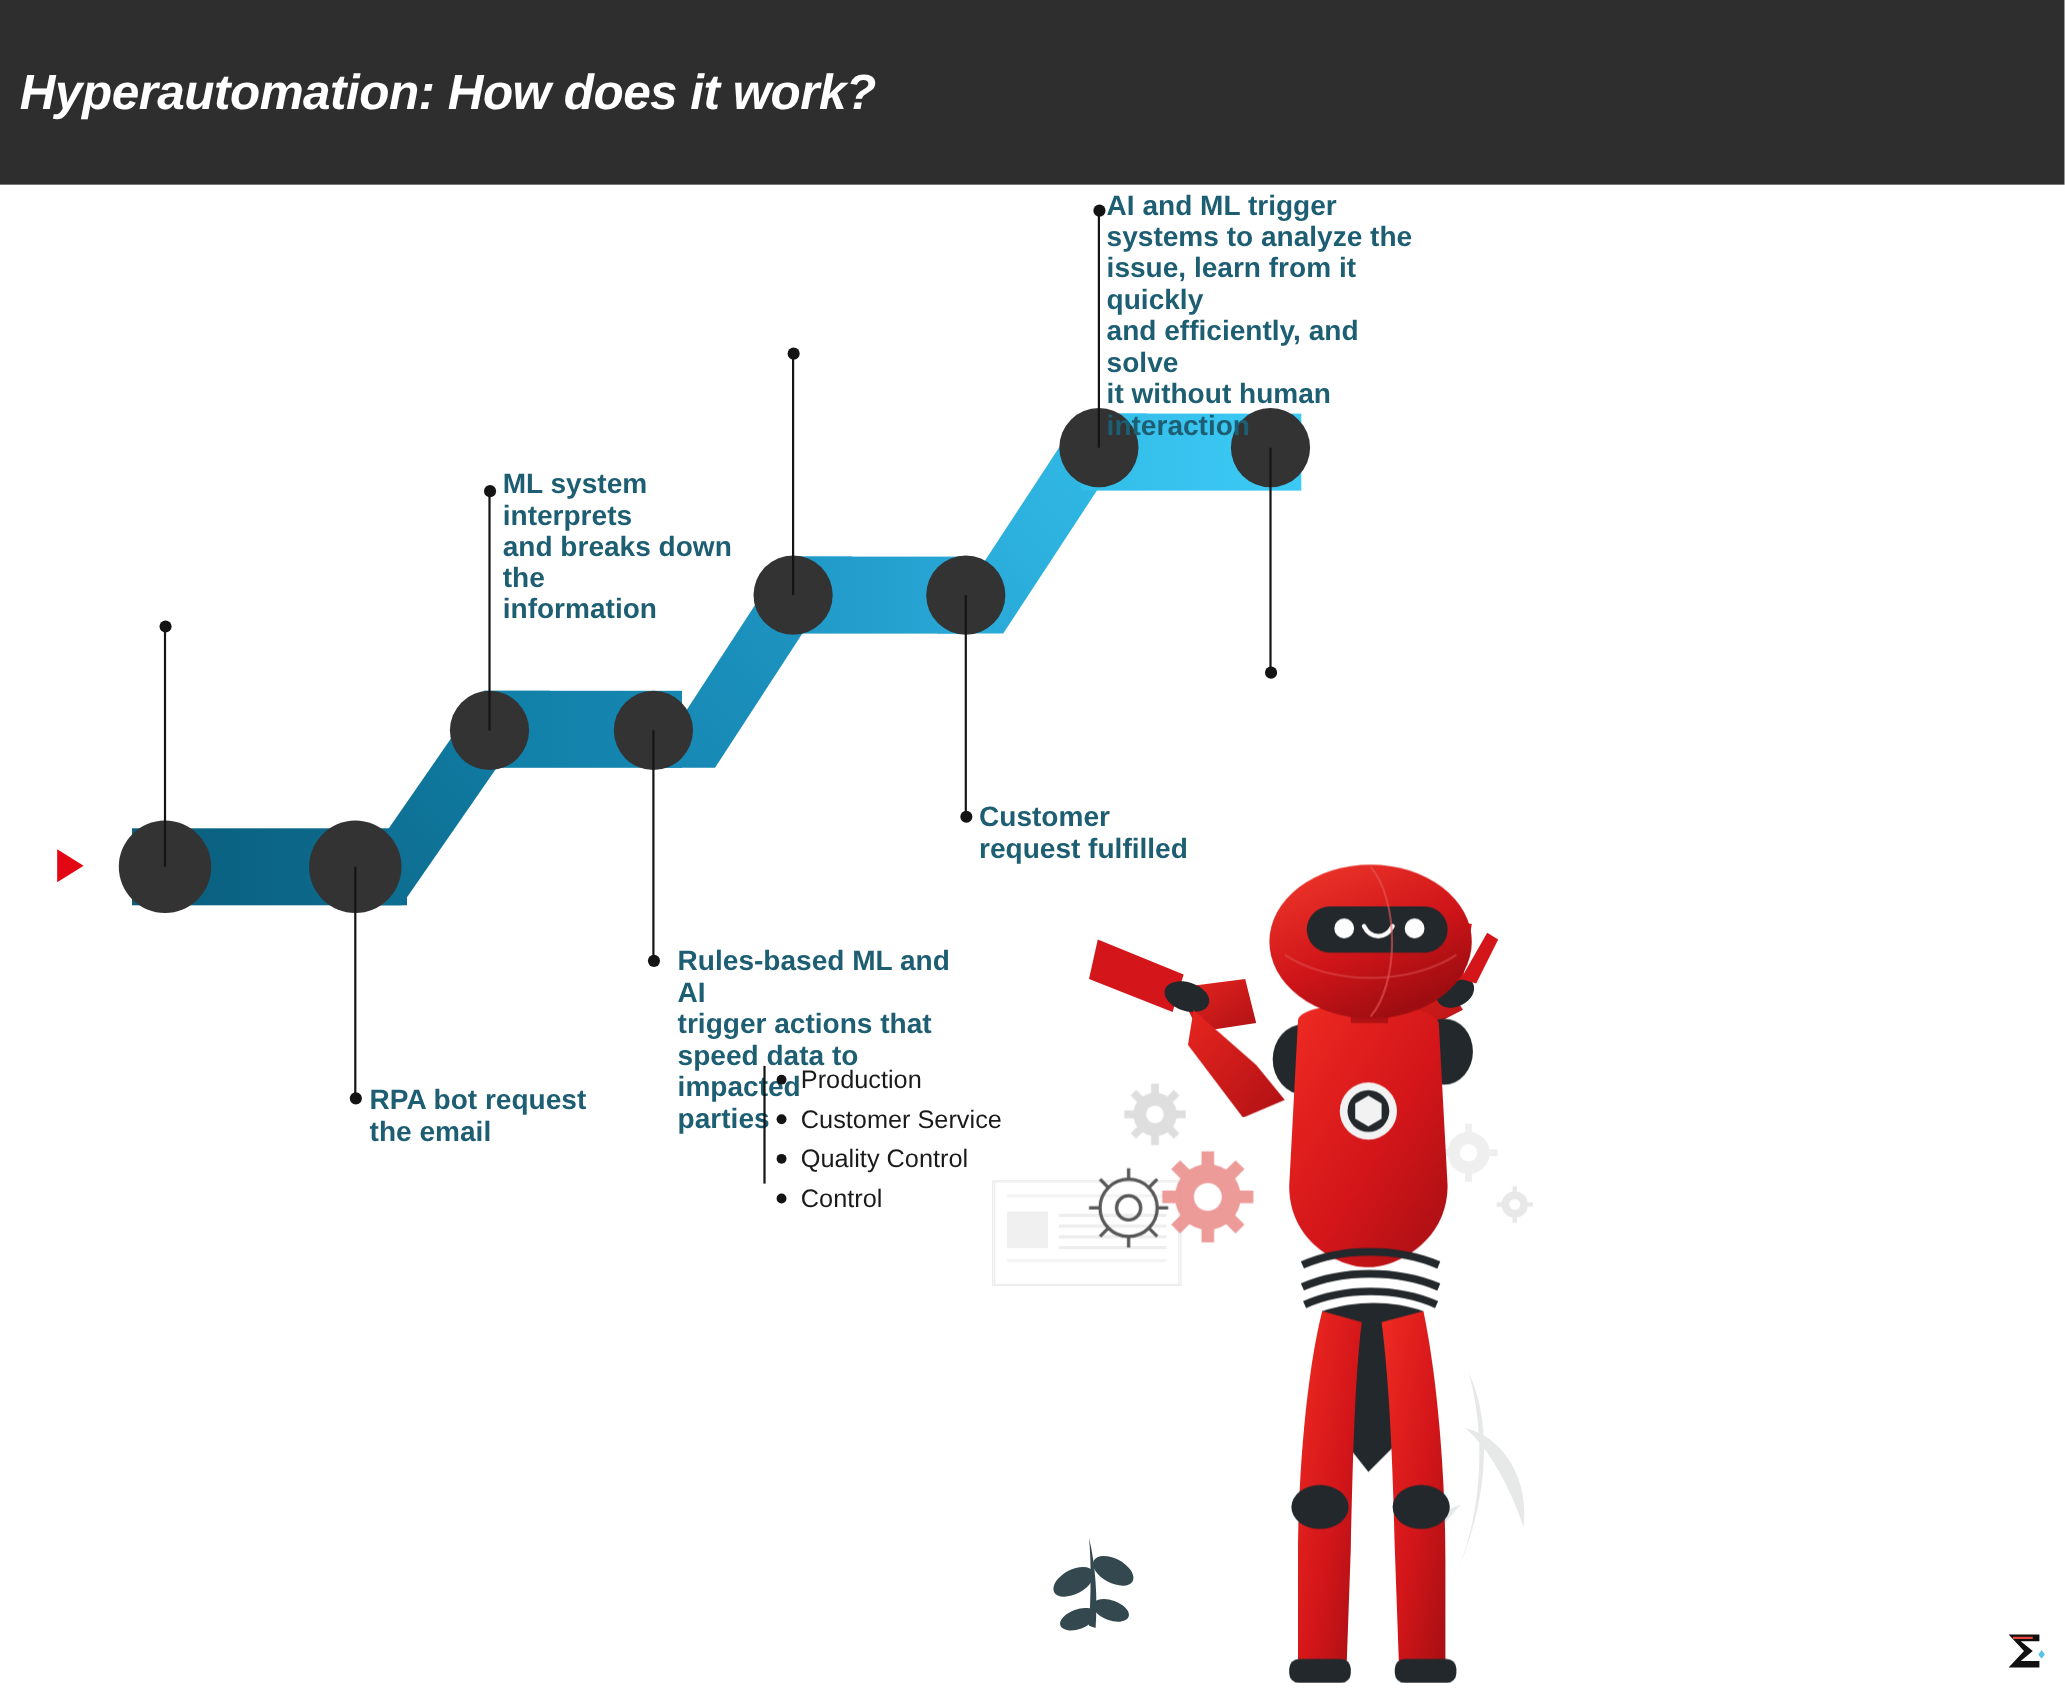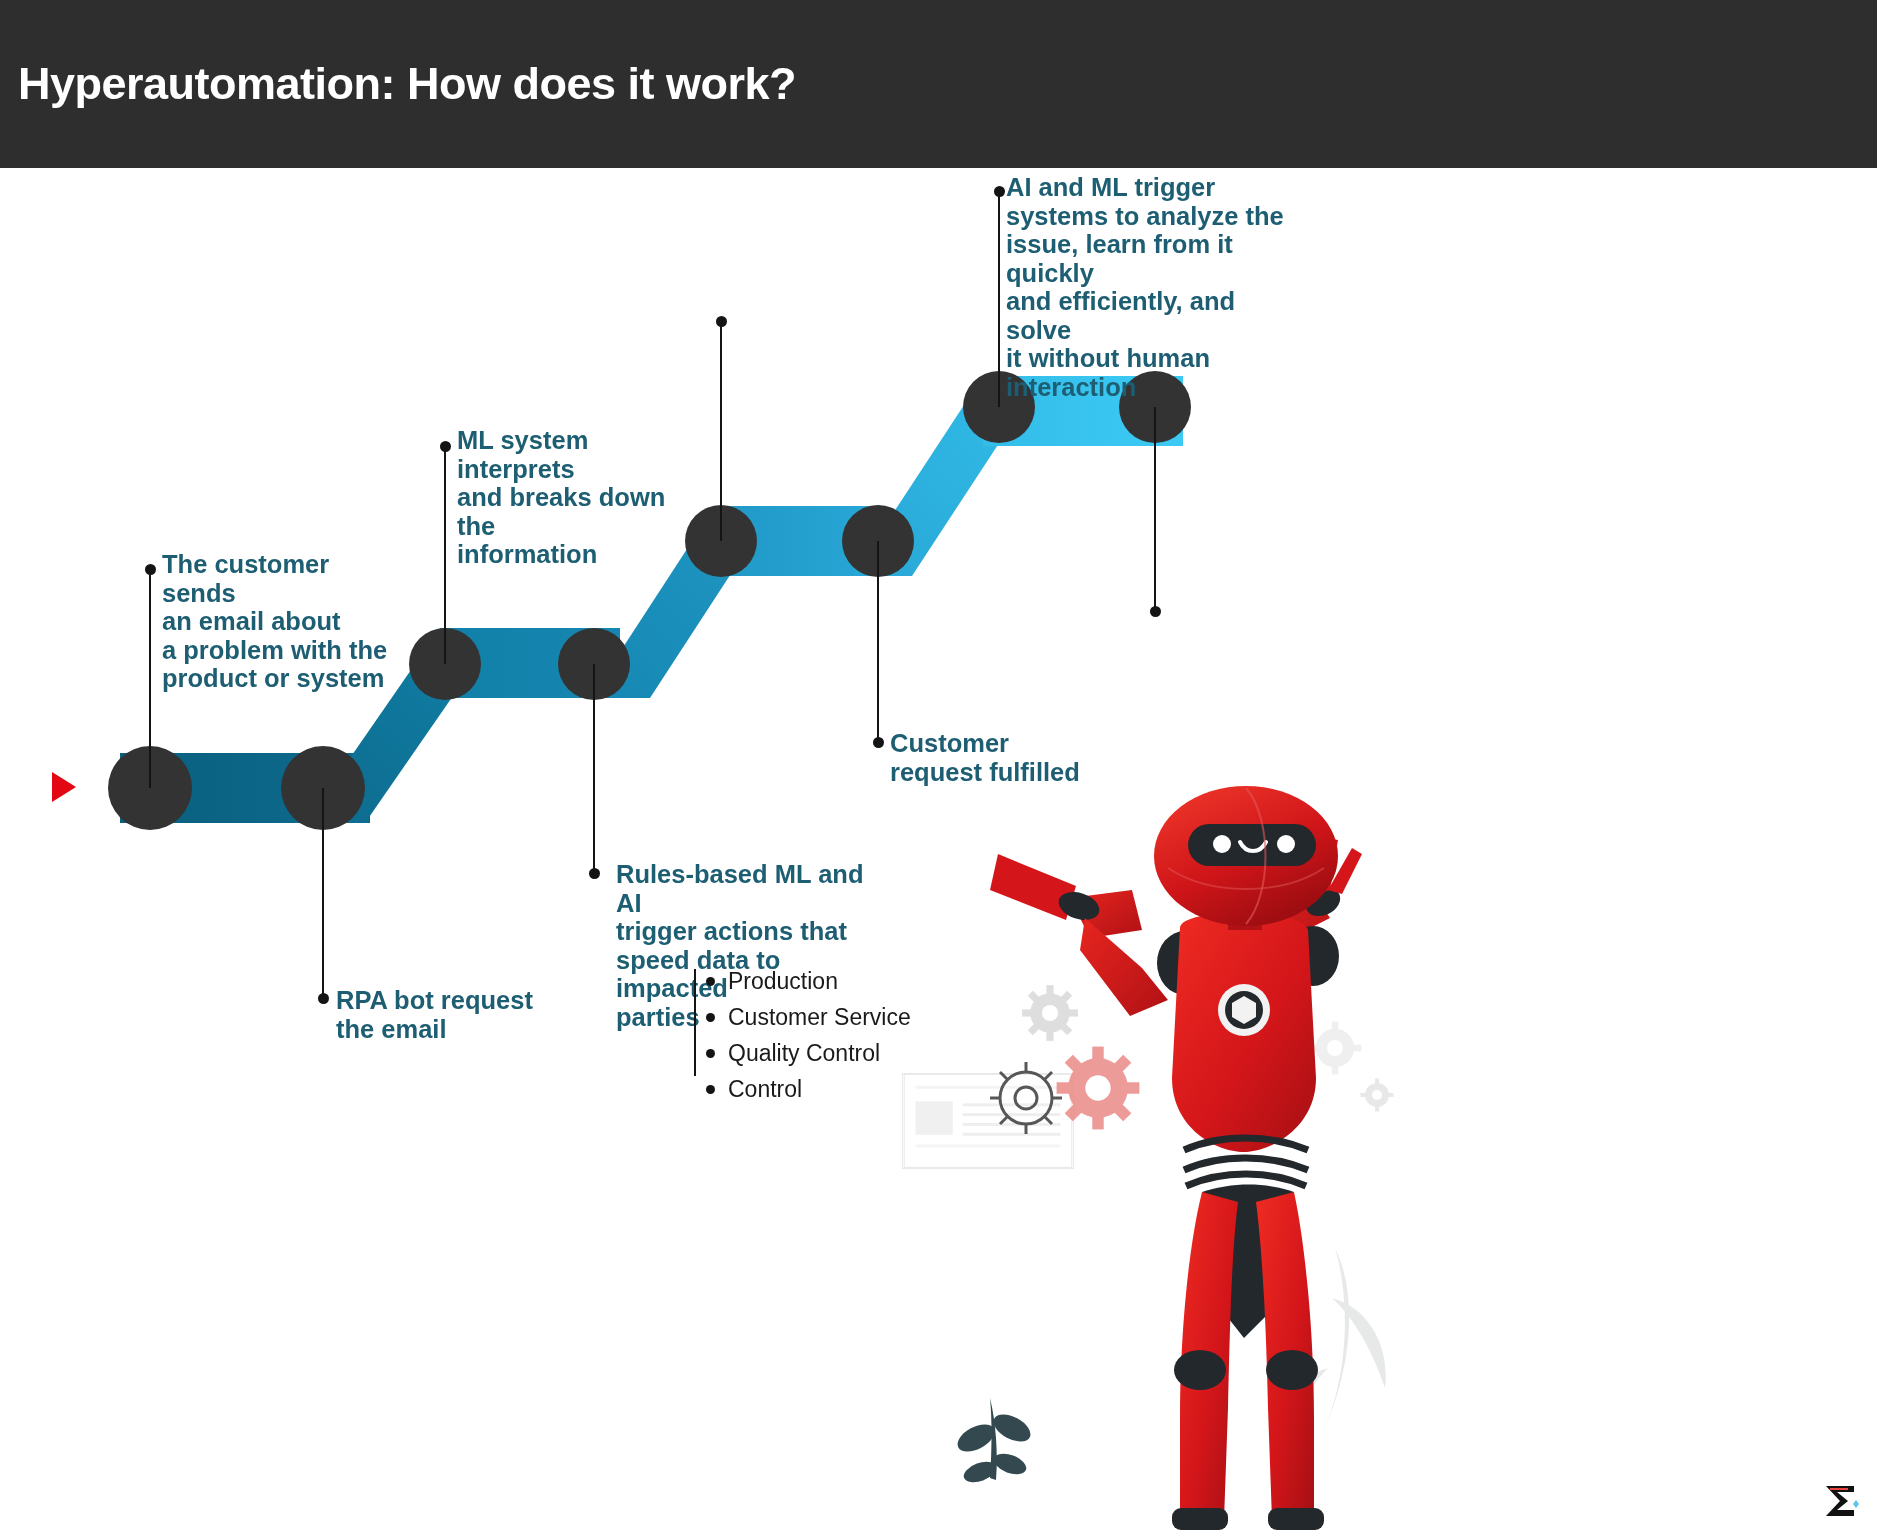"Hyperautomation: How does it work?" #header-bar { font-style: none -> italic }
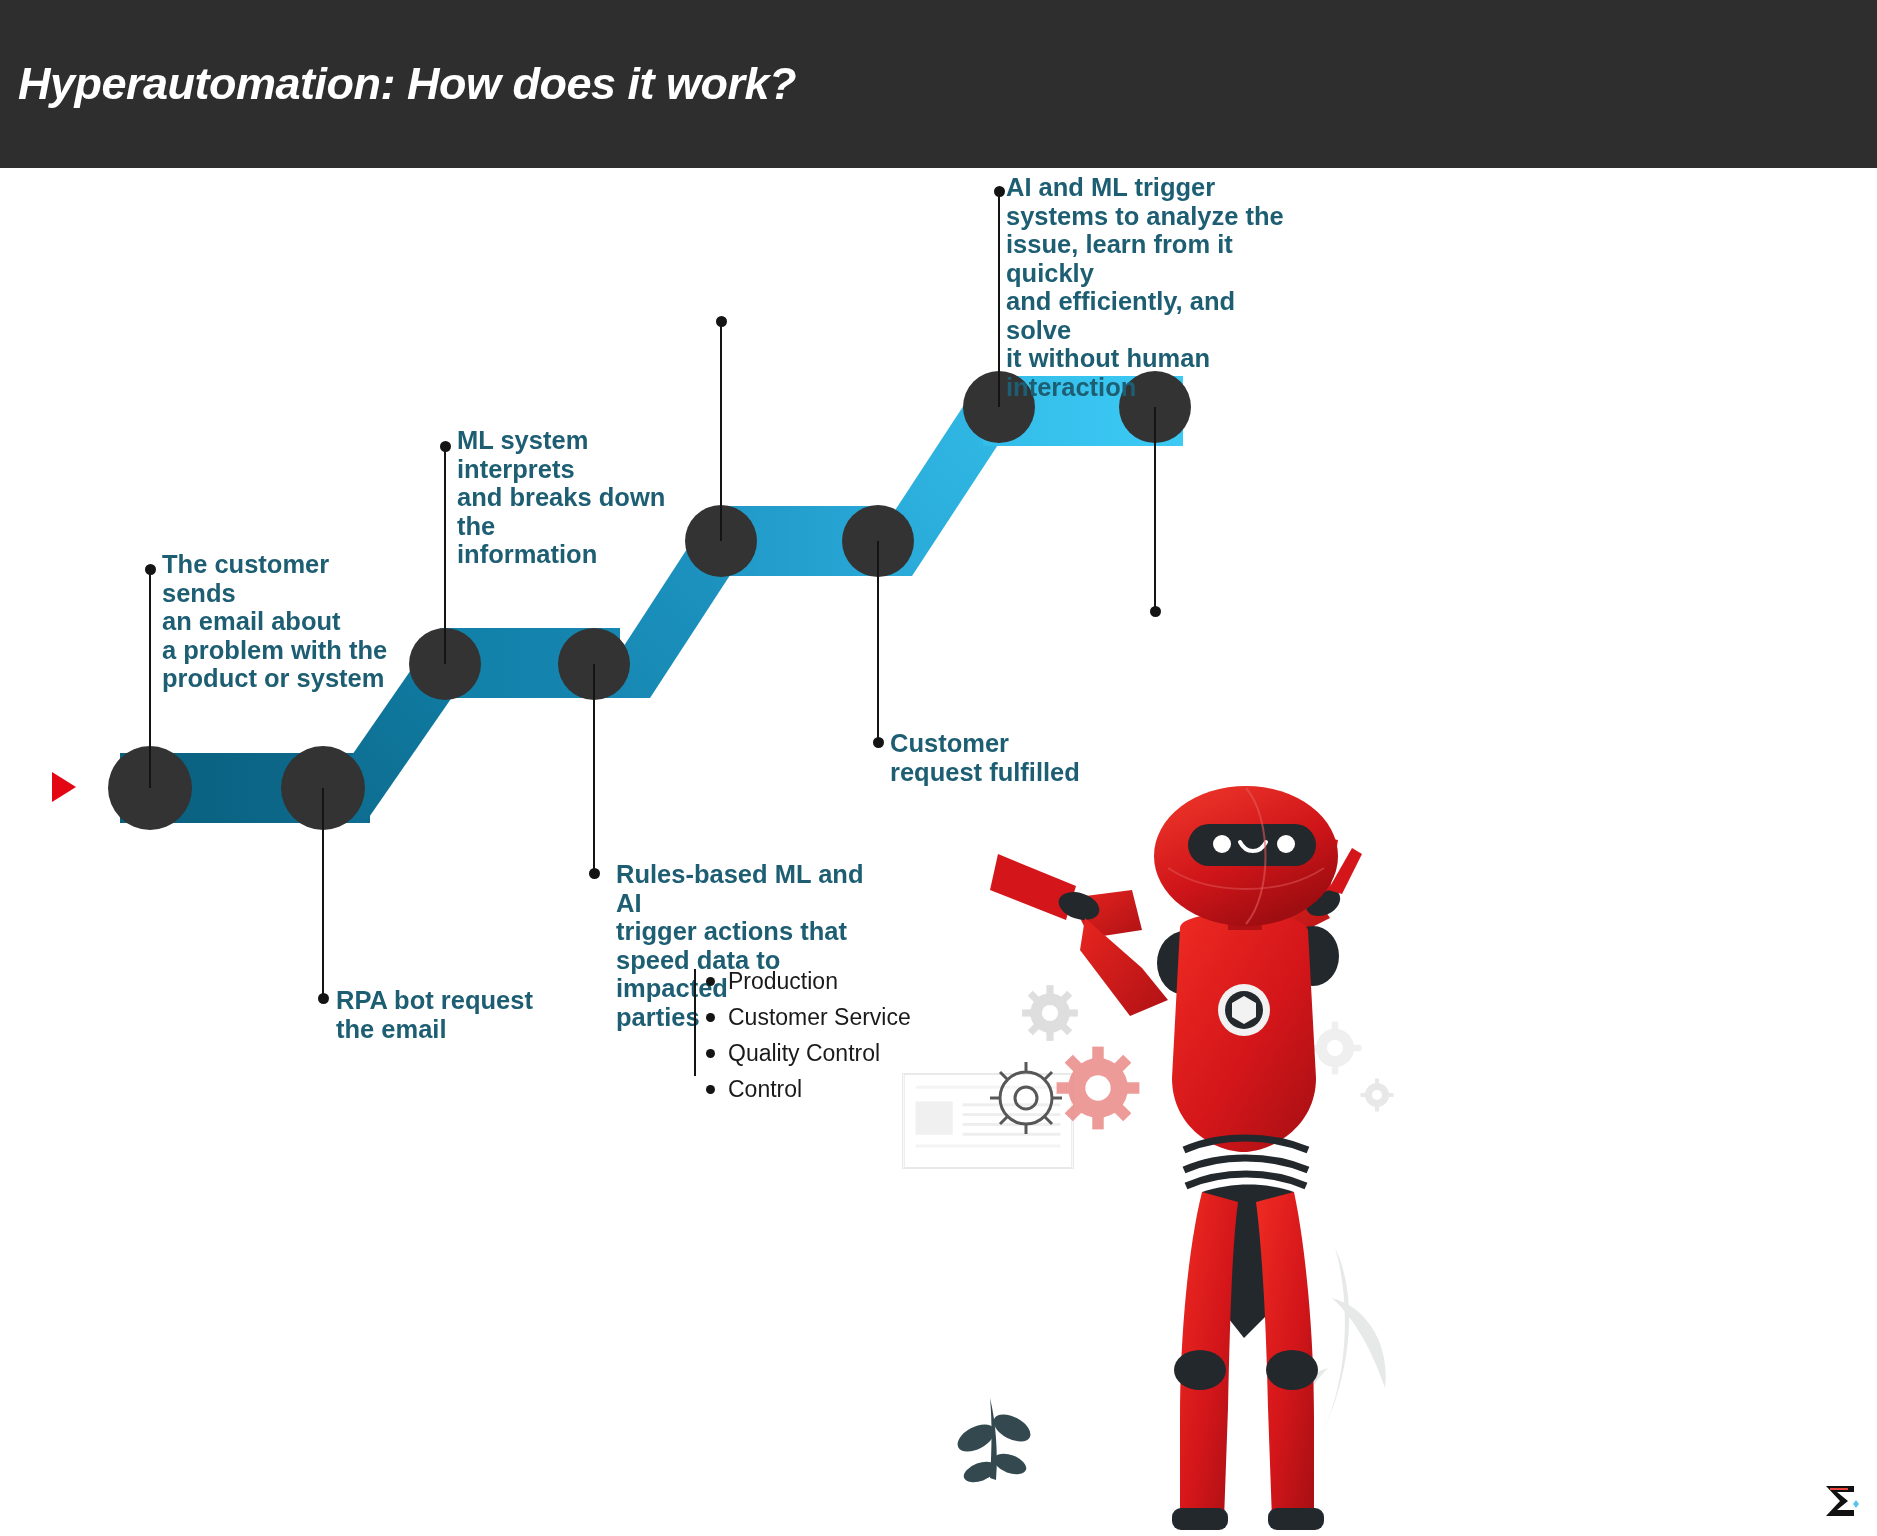"The customer sends" div.label { html: <div>The customer sends an email about a problem with the product or system</div> -> none }
